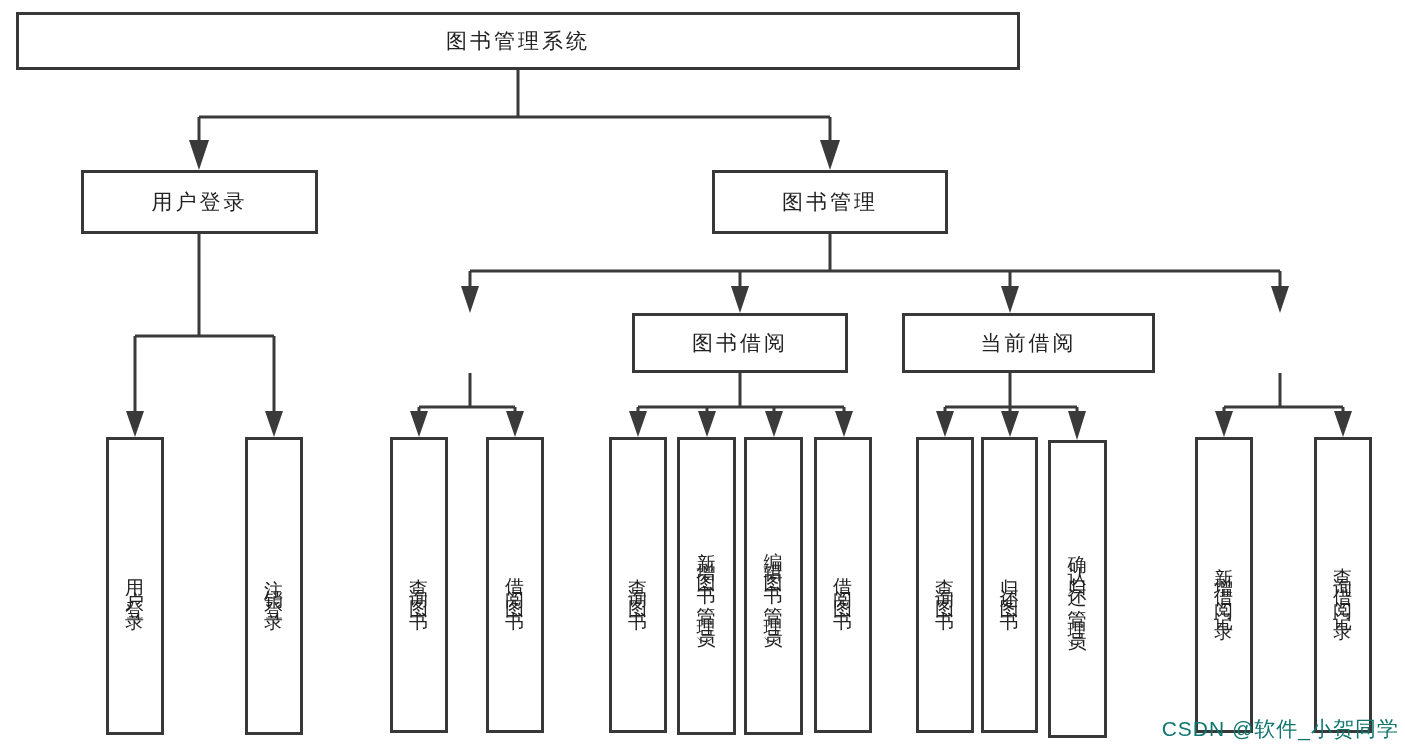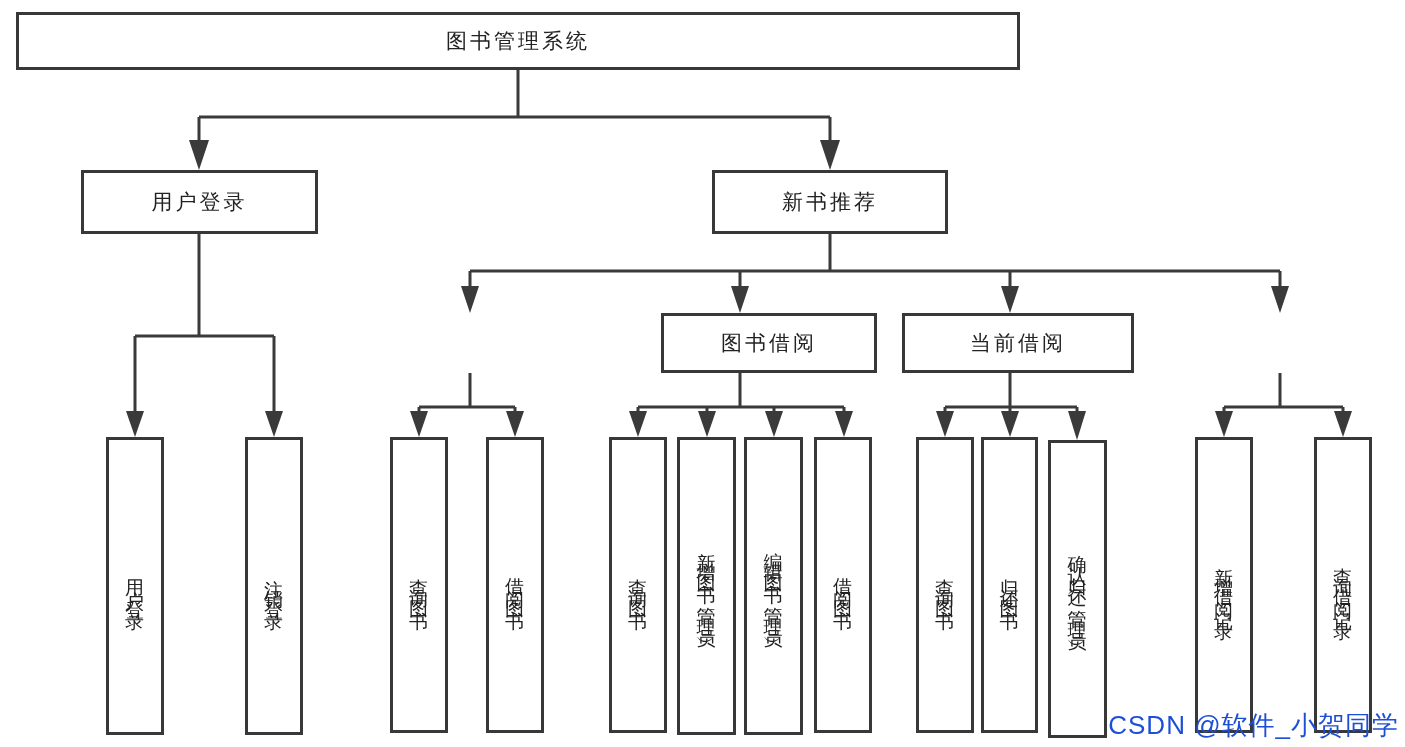"新书推荐" div.node { text: 新书推荐 -> 图书管理 }
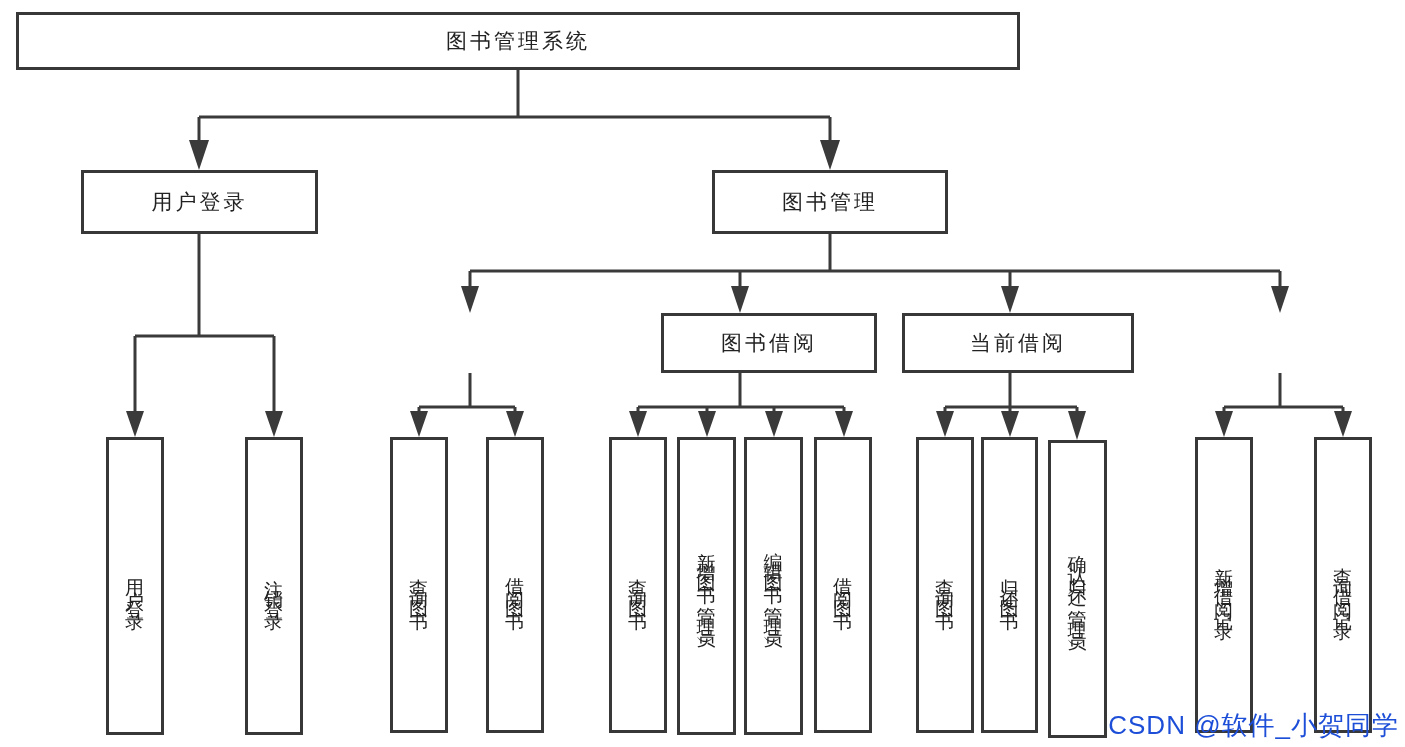"图书借阅" div.node { left: 661px -> 632px }
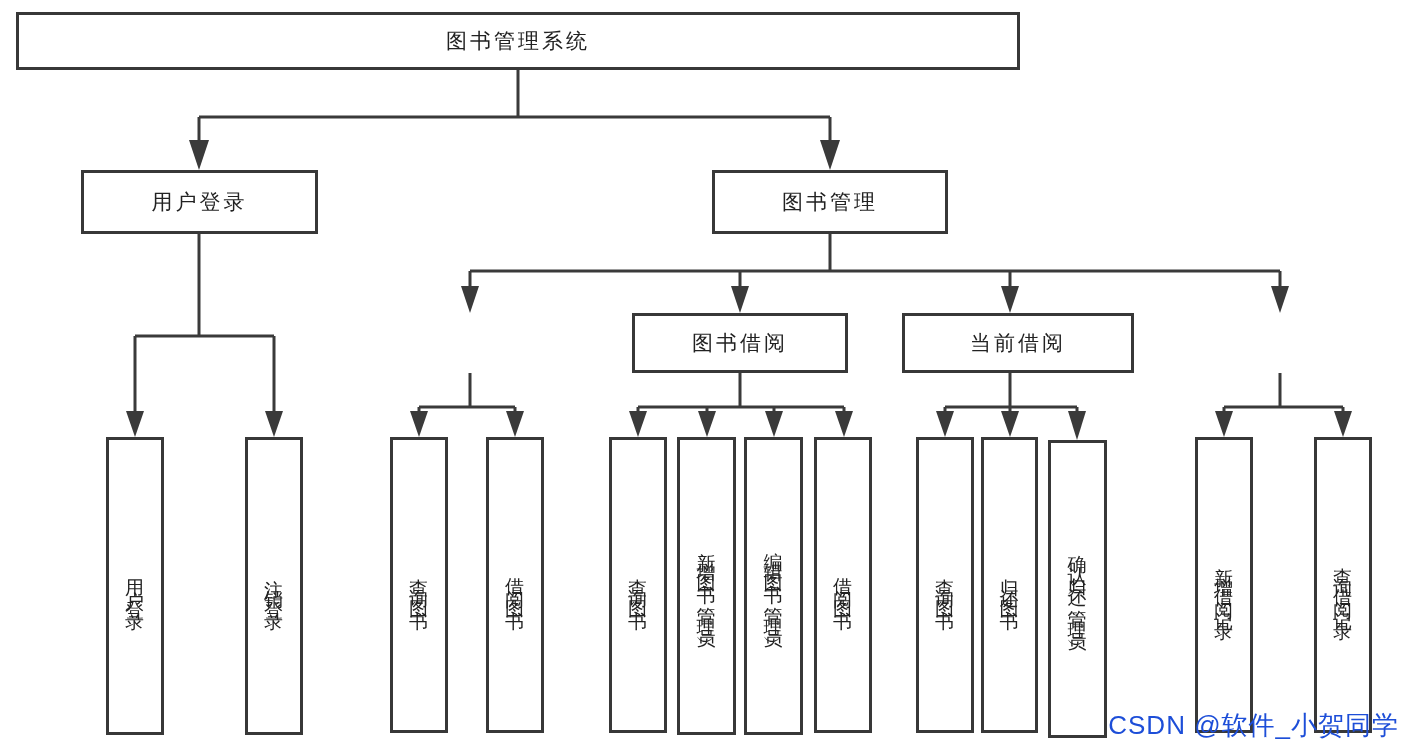"当前借阅" div.node { width: 232px -> 253px }
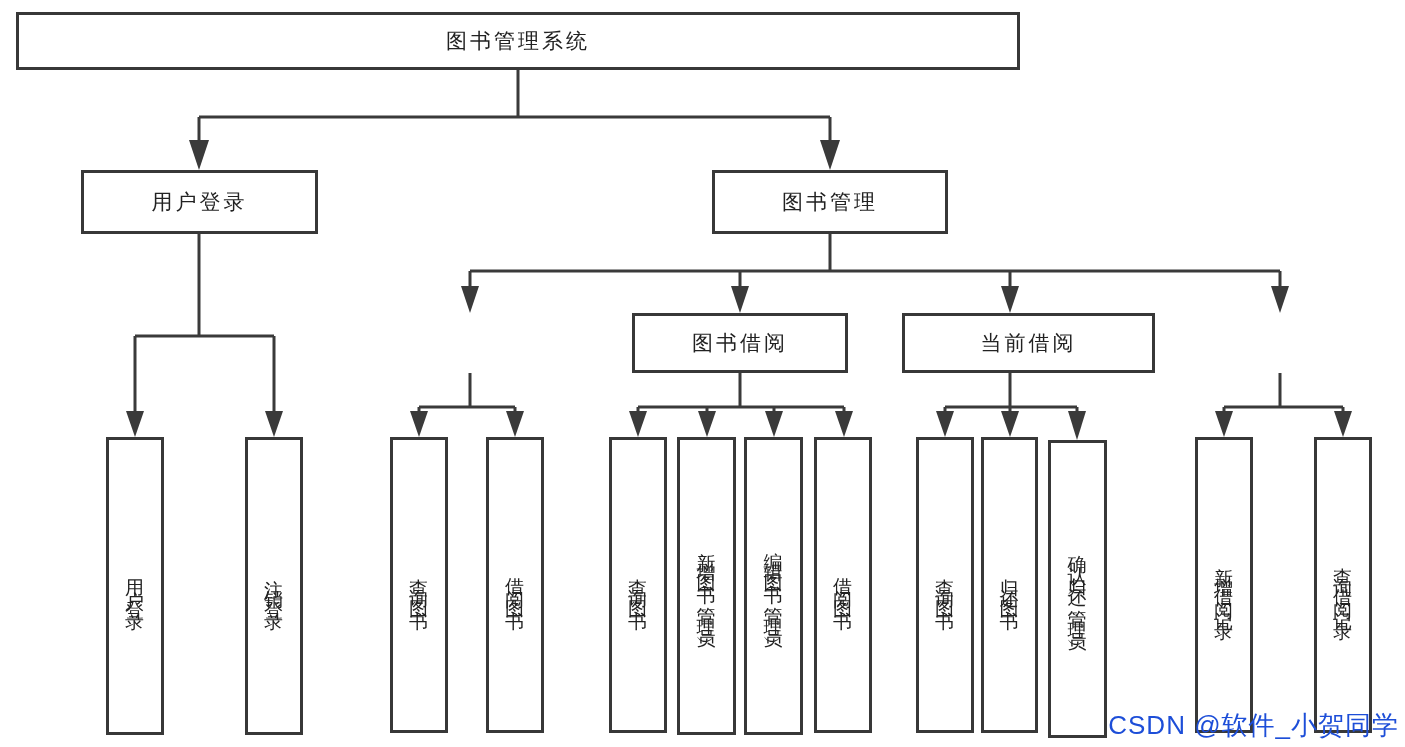"CSDN @软件_小贺同学" .watermark { color: #1d4ed8 -> #0f766e; font-size: 26px -> 21px }
